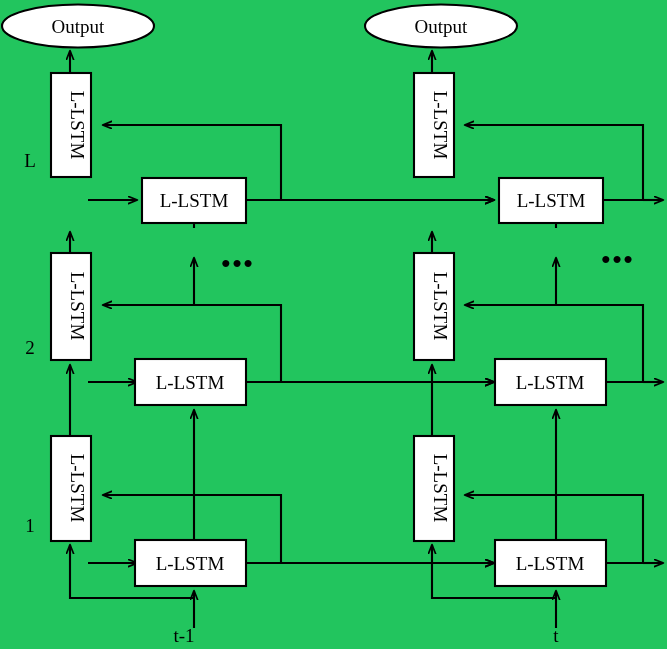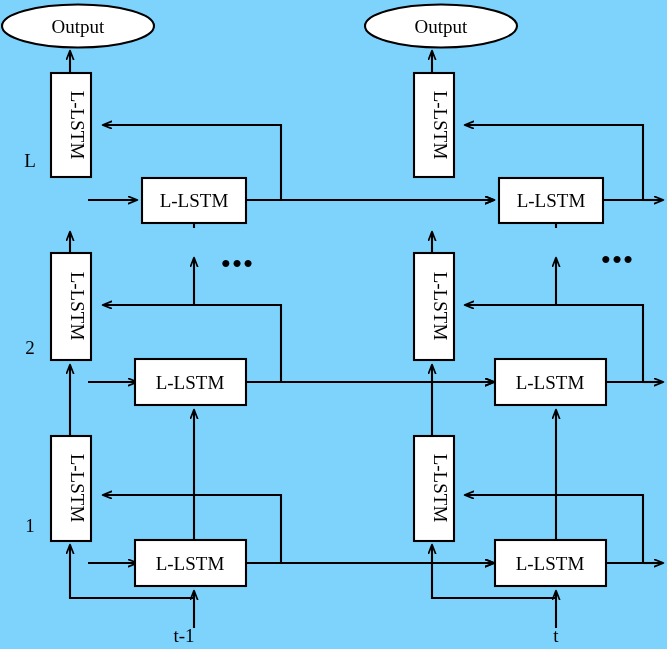"Output" #diagram { background: #7dd3fc -> #22c55e }
